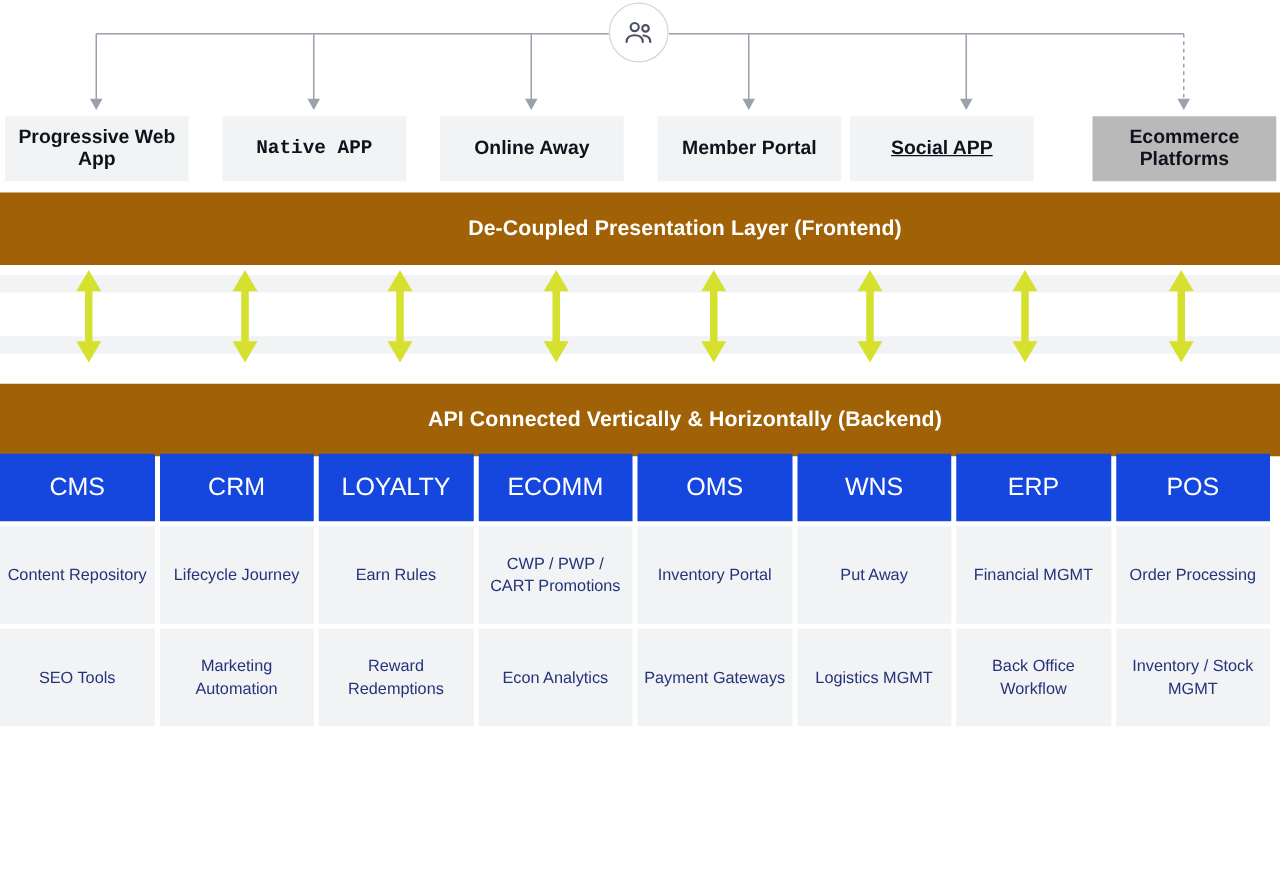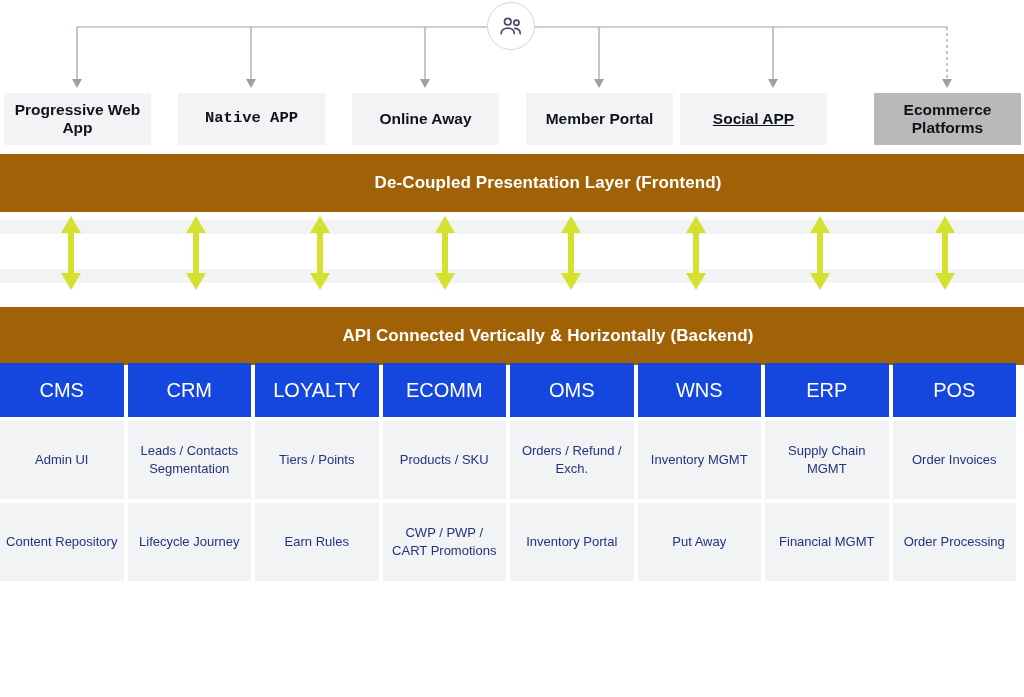"Admin UI" tr { html: <tr> <td>Admin UI</td> <td>Leads / Contacts Segmentation</td> <td>Tiers / Points</td> <td>Products / SKU</td> <td>Orders / Refund / Exch.</td> <td>Inventory MGMT</td> <td>Supply Chain MGMT</td> <td>Order Invoices</td> </tr> -> none }
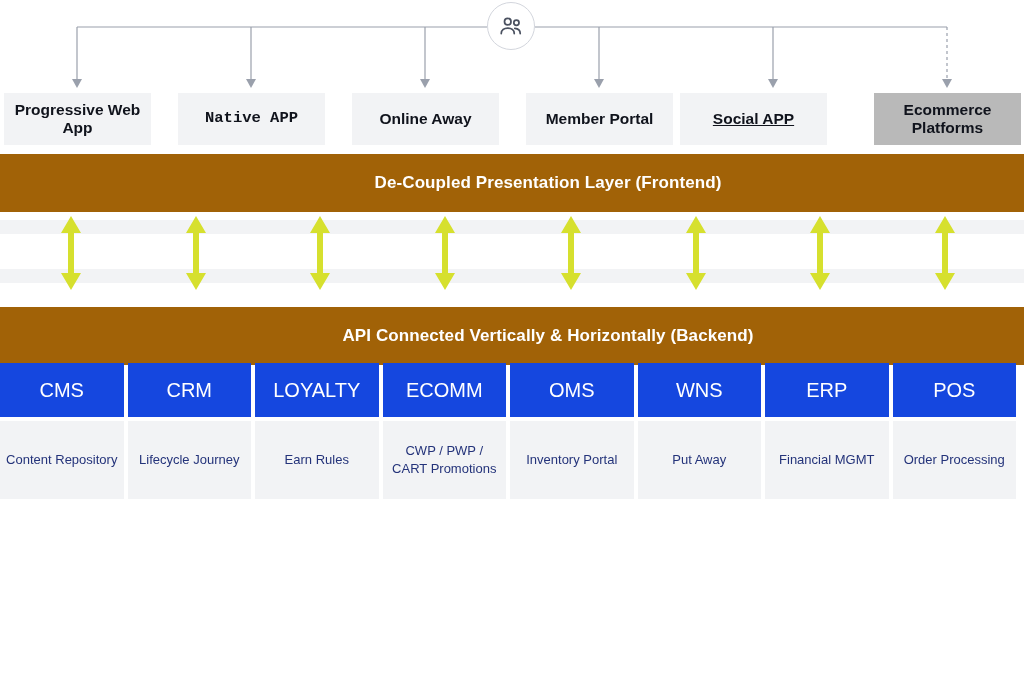"SEO Tools" tr { html: none -> <tr> <td>SEO Tools</td> <td>Marketing Automation</td> <td>Reward Redemptions</td> <td>Econ Analytics</td> <td>Payment Gateways</td> <td>Logistics MGMT</td> <td>Back Office Workflow</td> <td>Inventory / Stock MGMT</td> </tr> }
